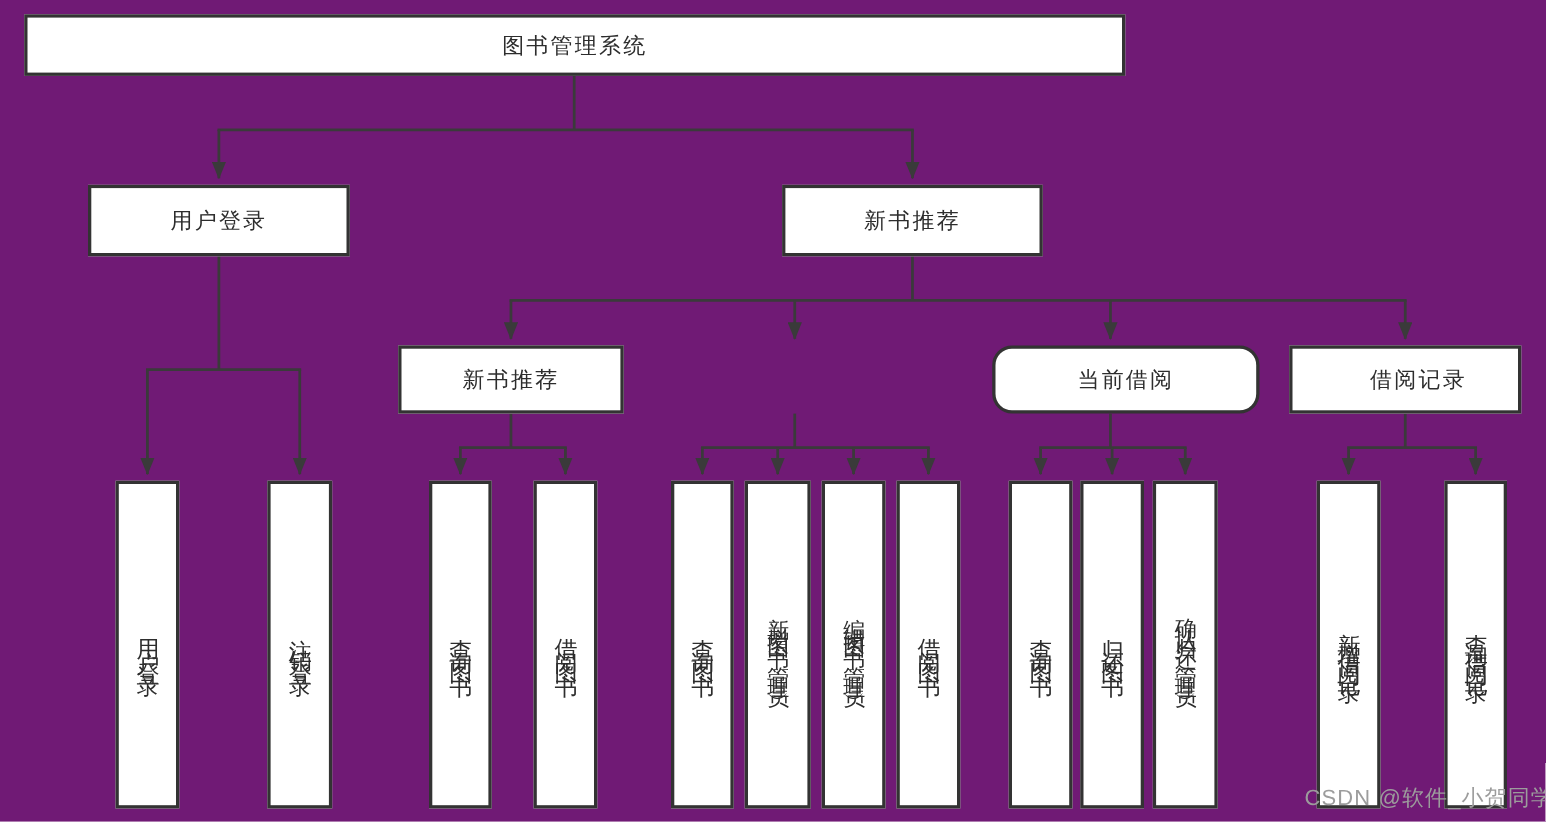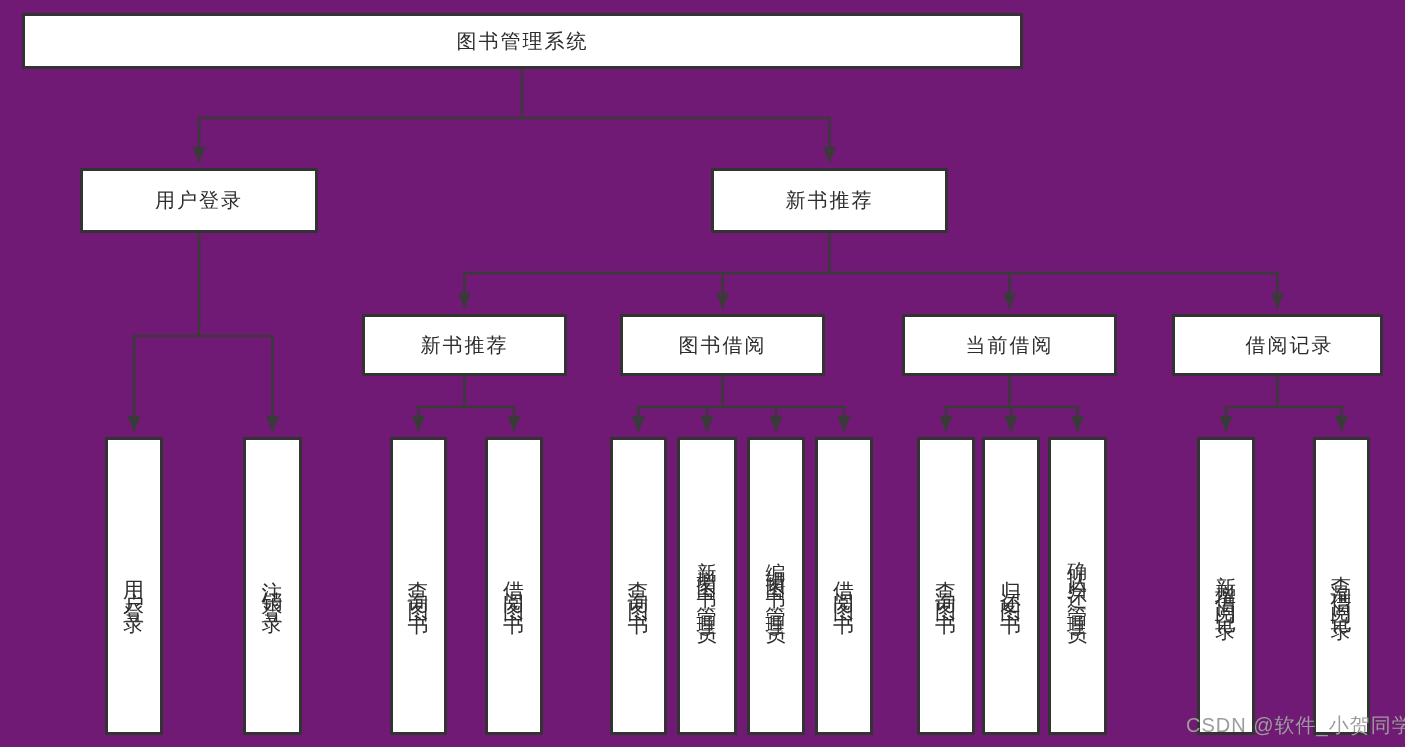"图书借阅" div.hbox { html: <div> <span>图书借阅</span> </div> -> none }
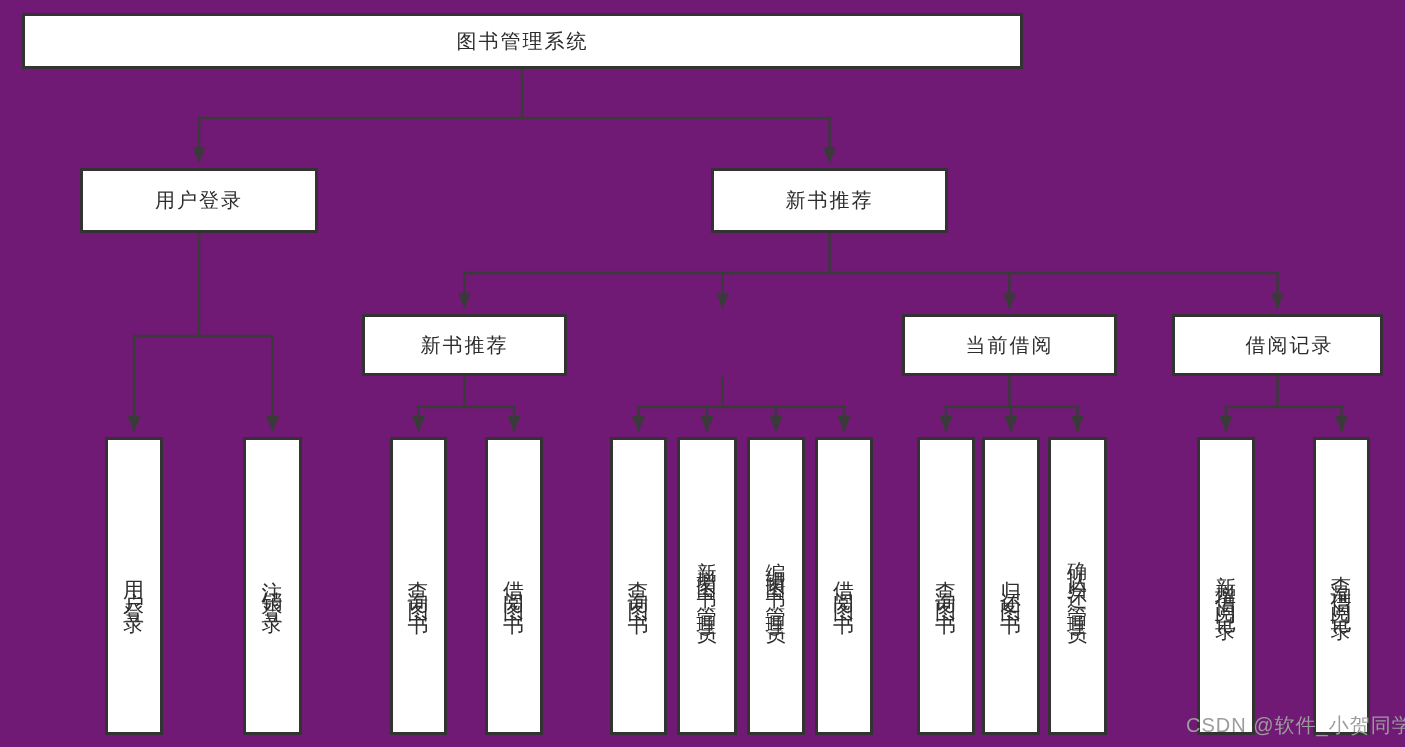"当前借阅" div.hbox { border-radius: none -> 18px; width: 215px -> 243px }
